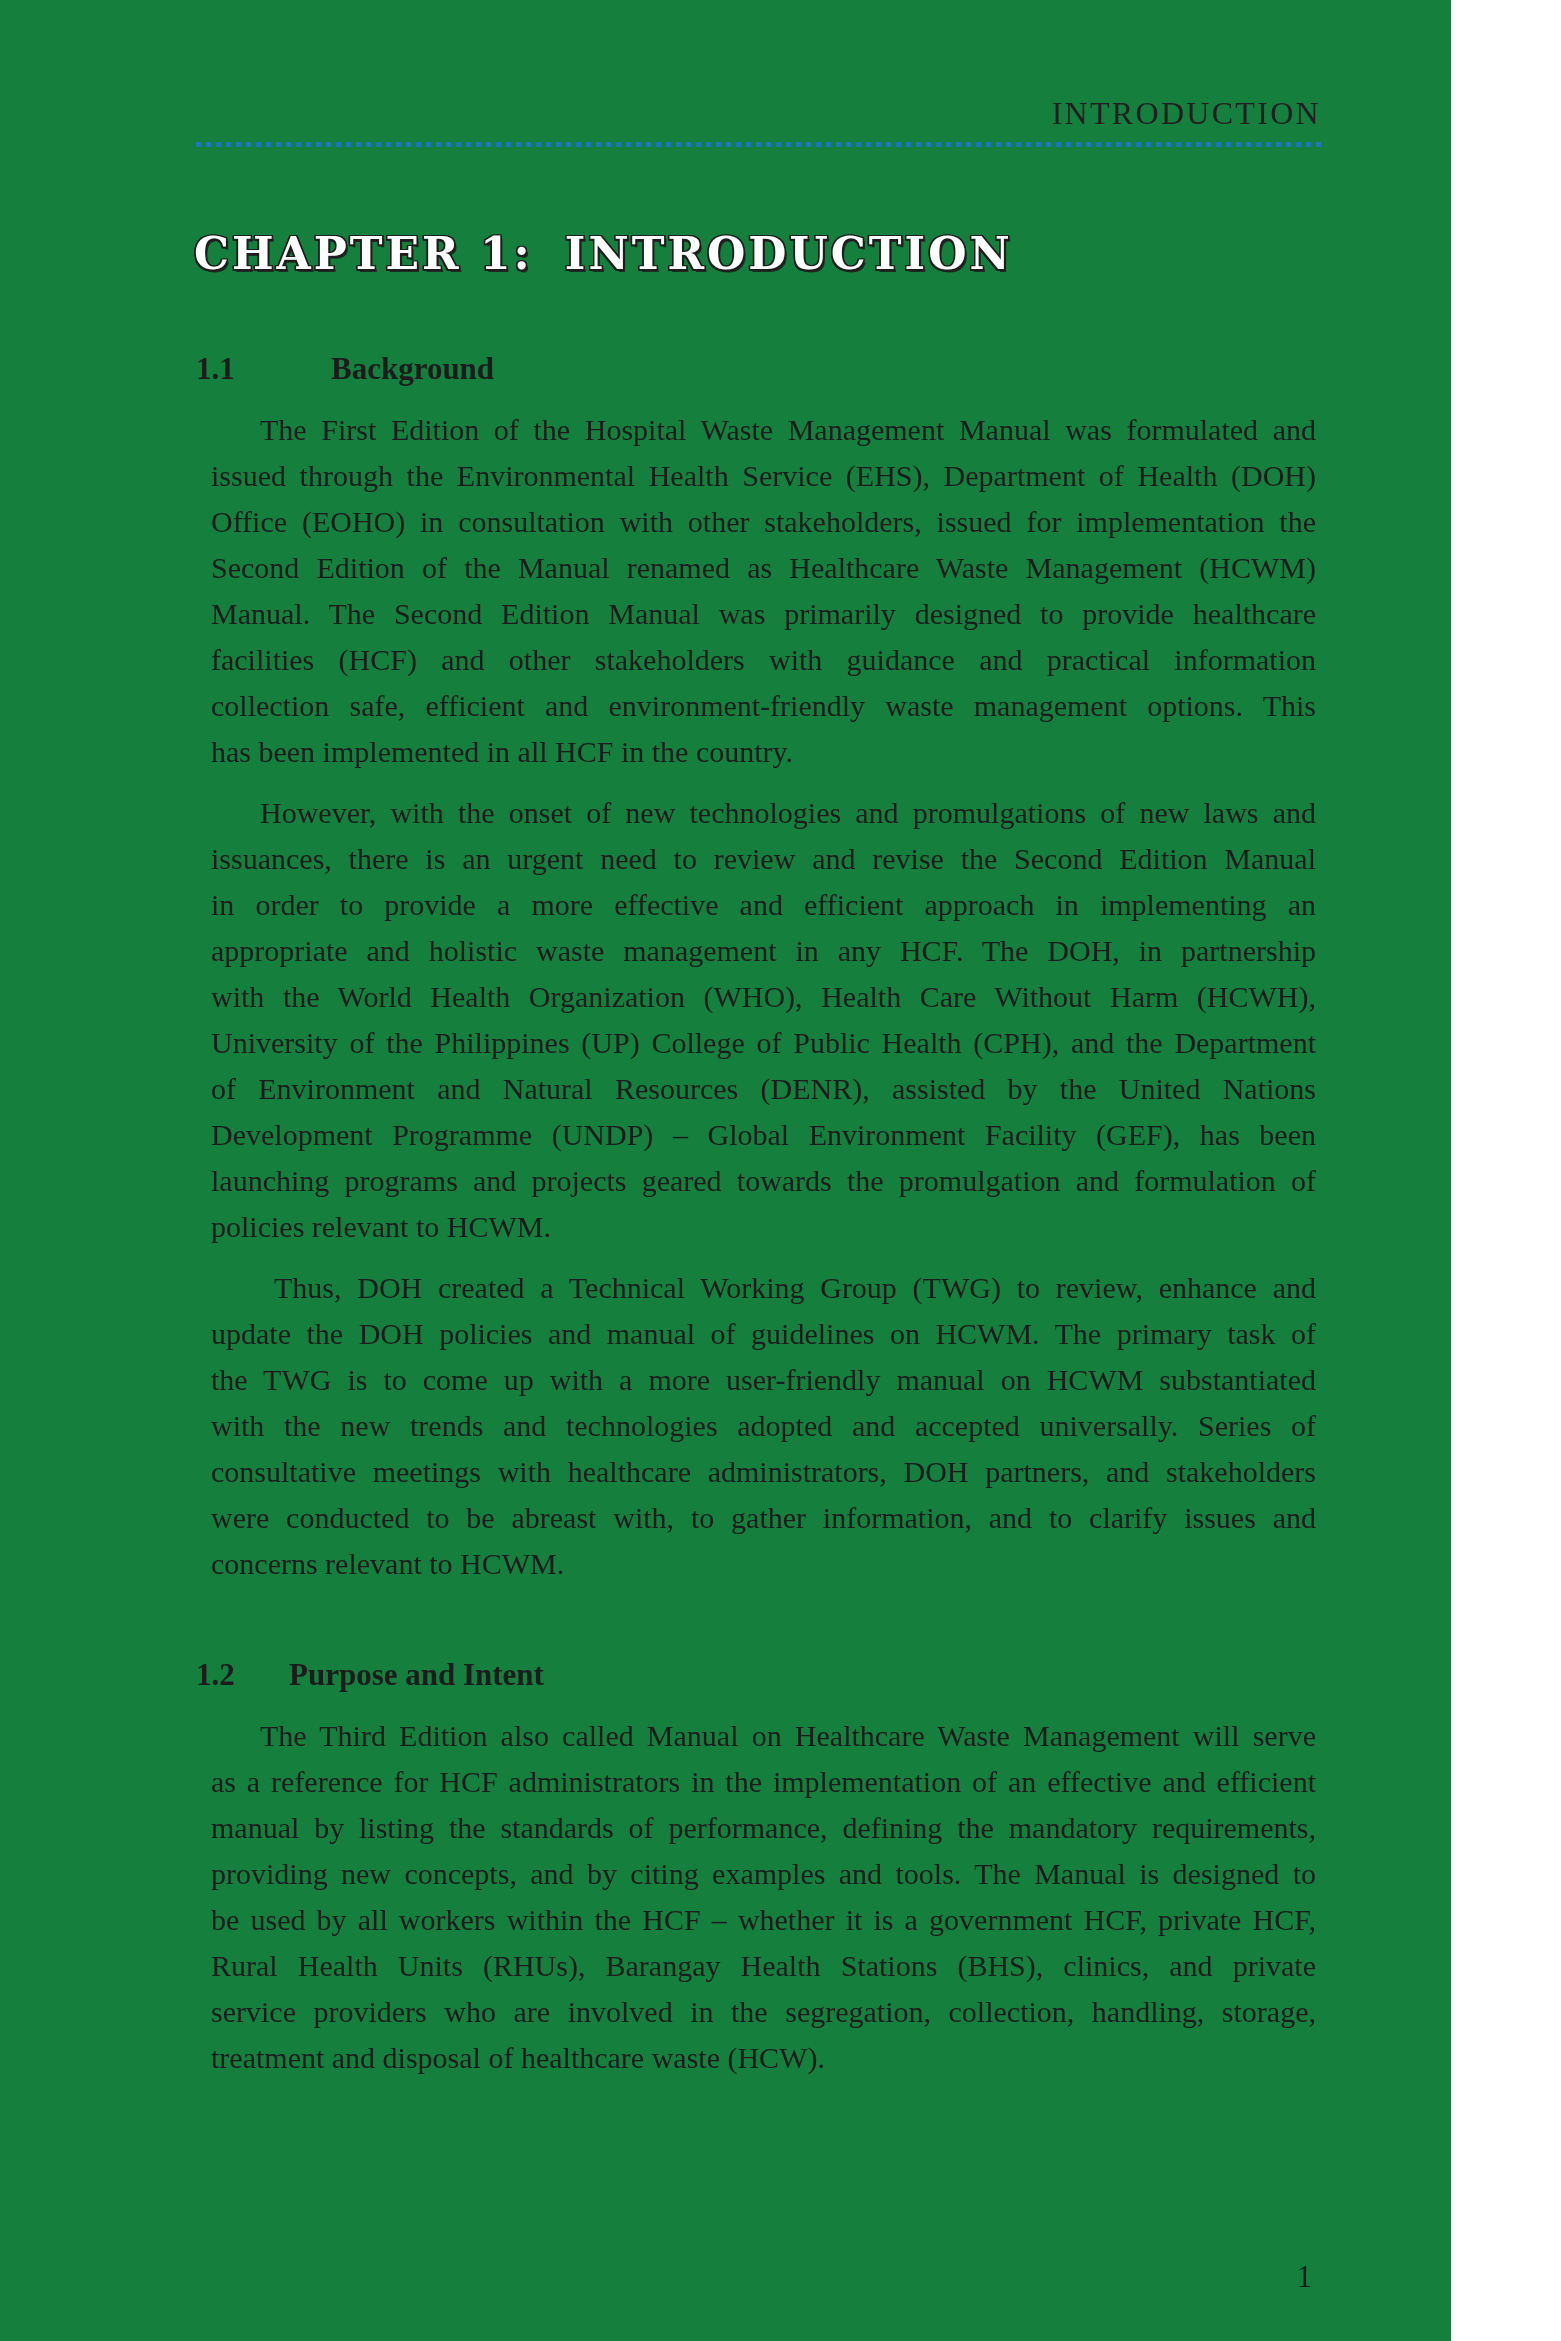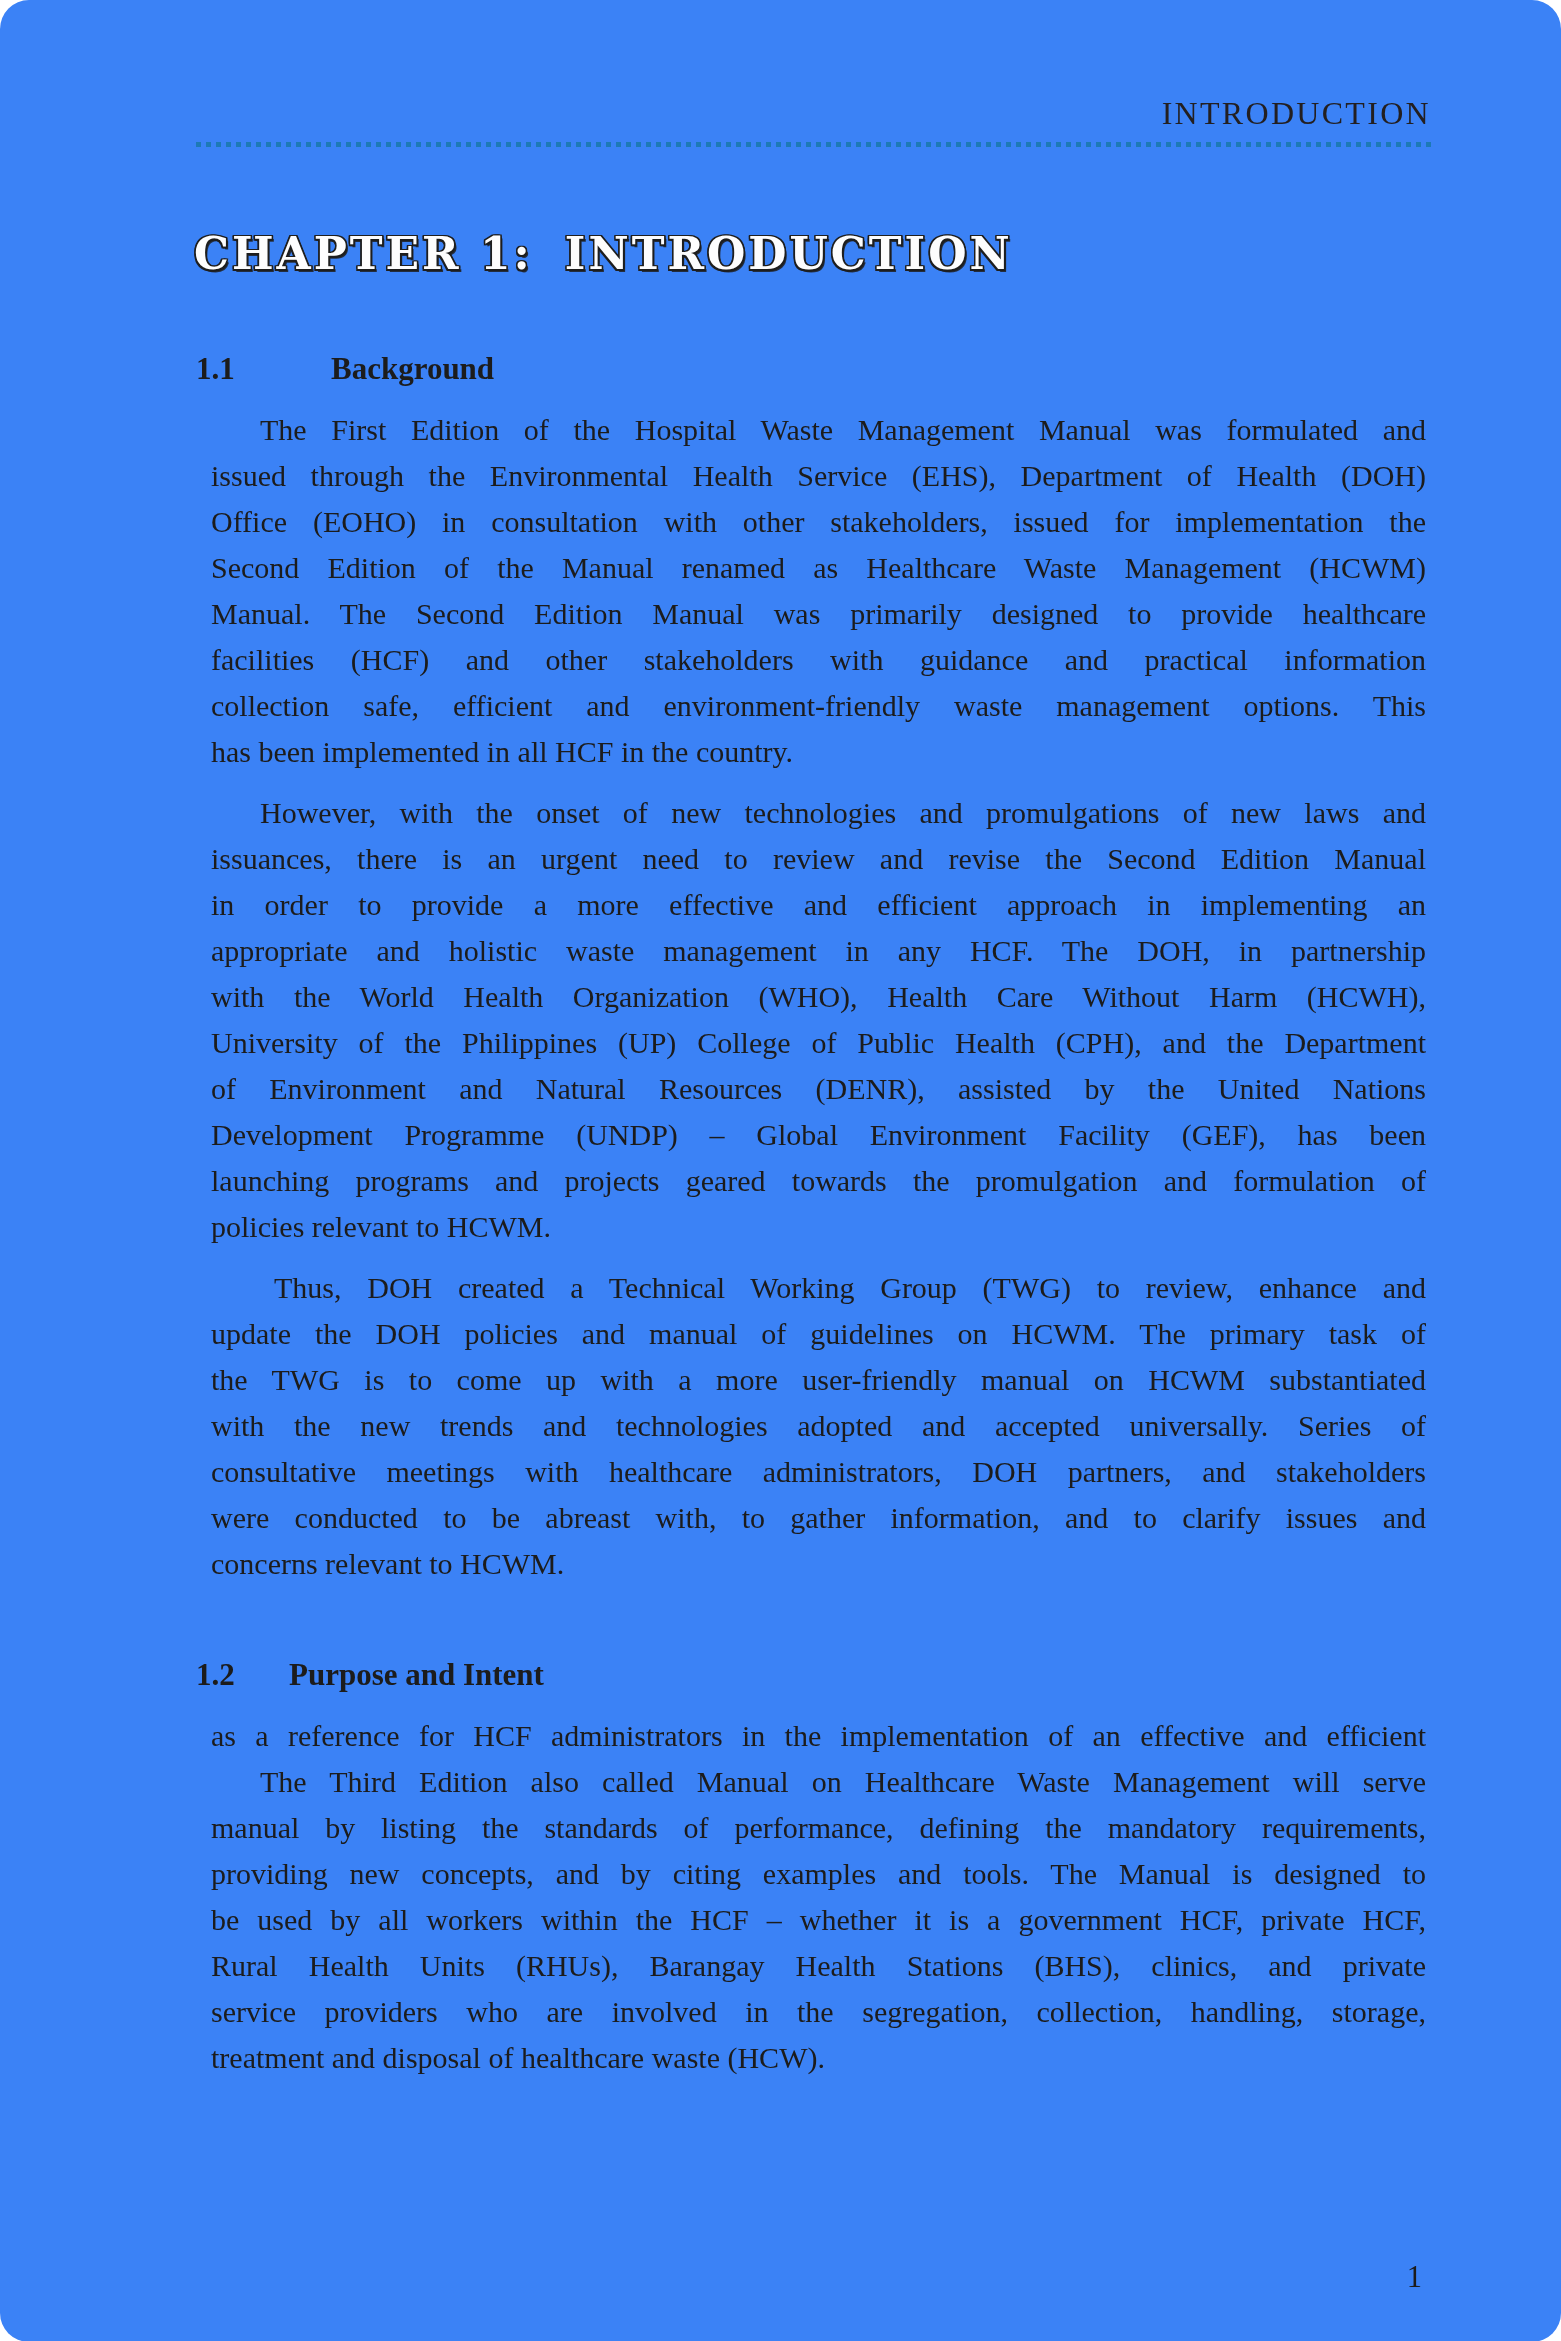"INTRODUCTION" .page { background: #3b82f6 -> #15803d; border-radius: 29px -> none; width: 1561px -> 1451px }
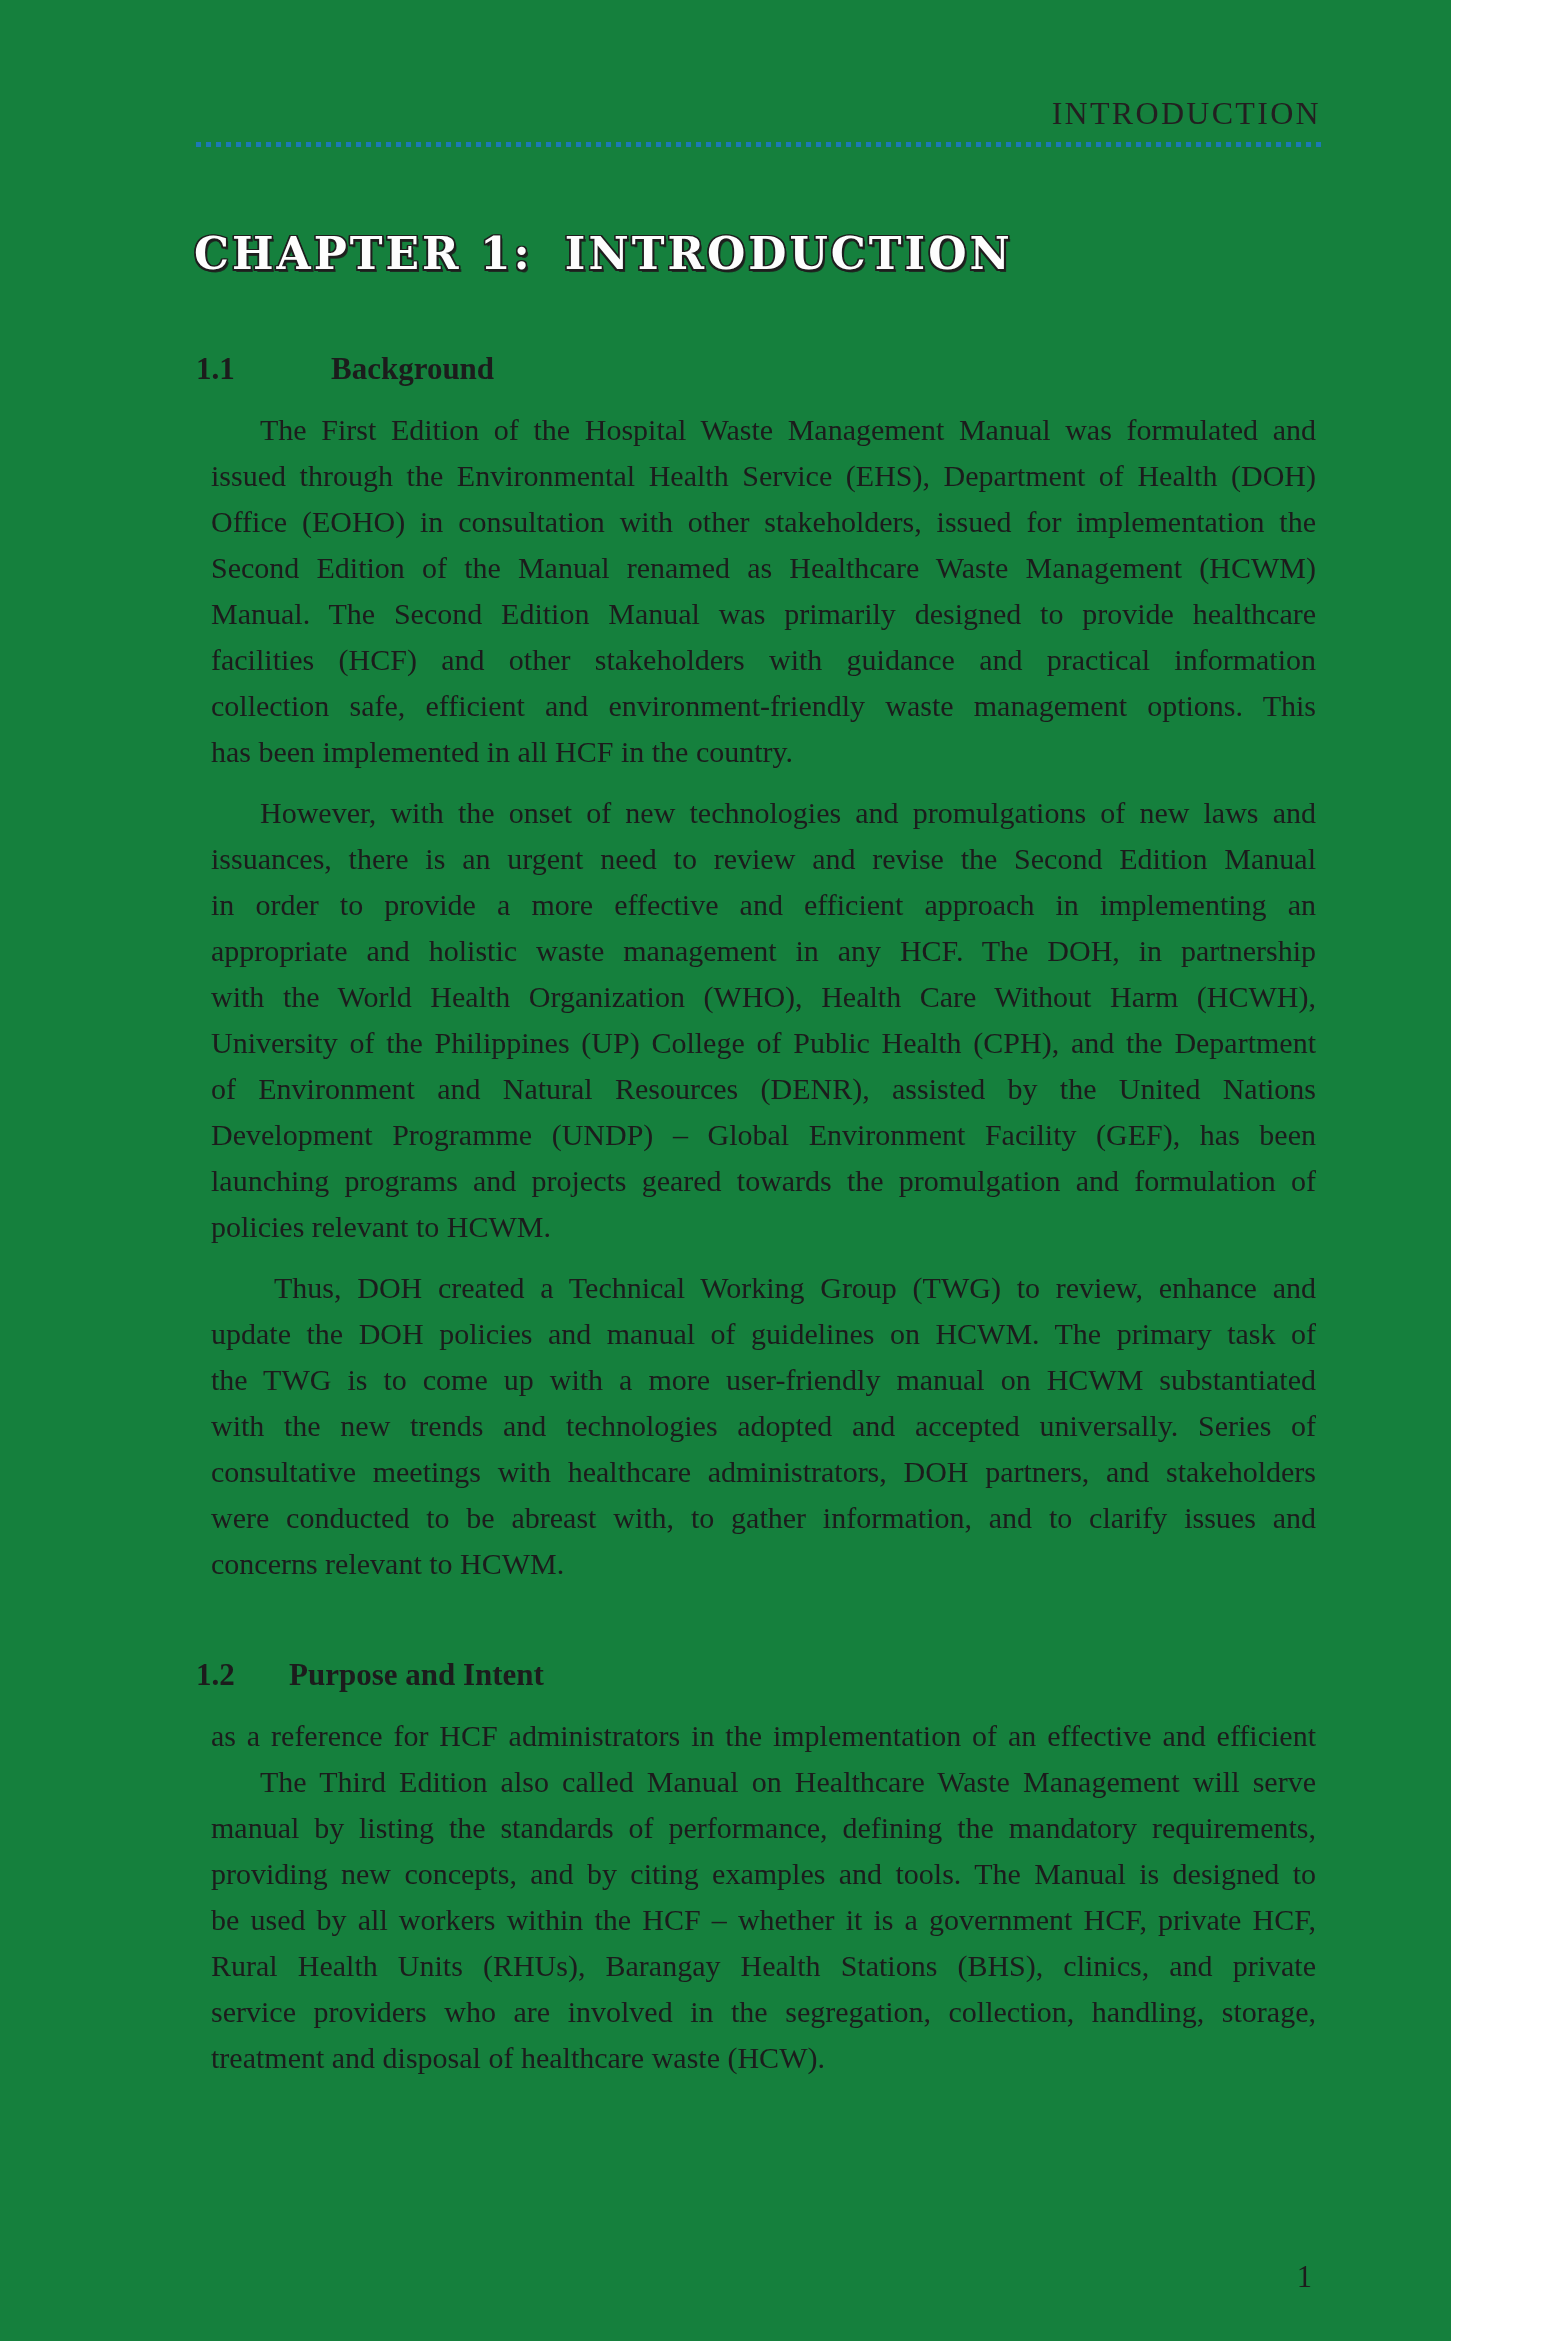"as a reference for HCF" div.line { order: before "The Third Edition also called" -> after "The Third Edition also called" }
